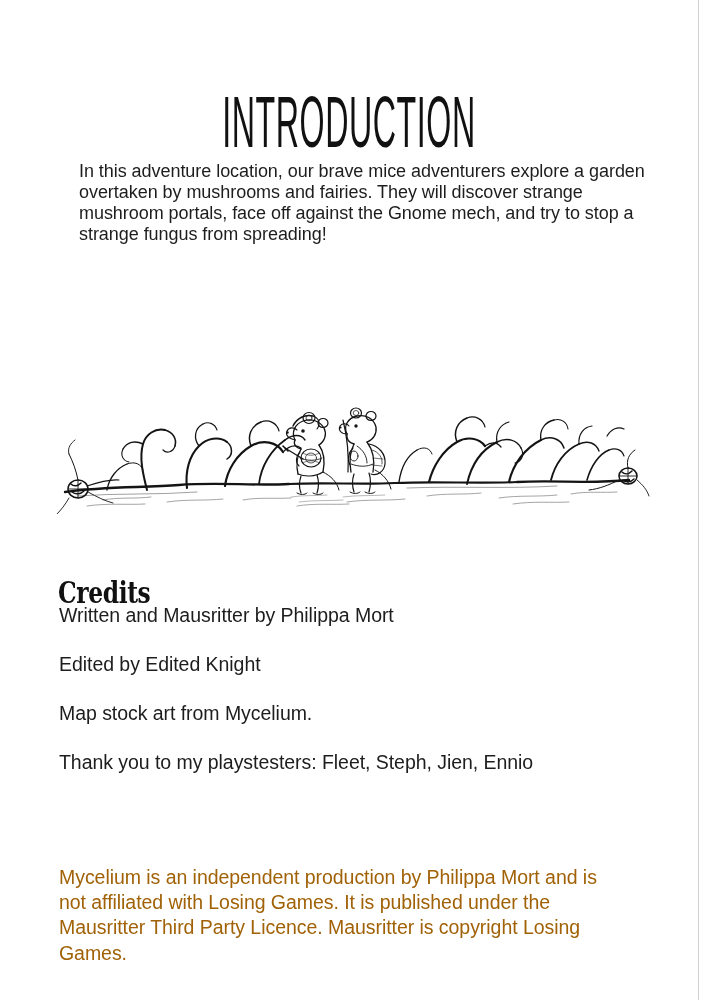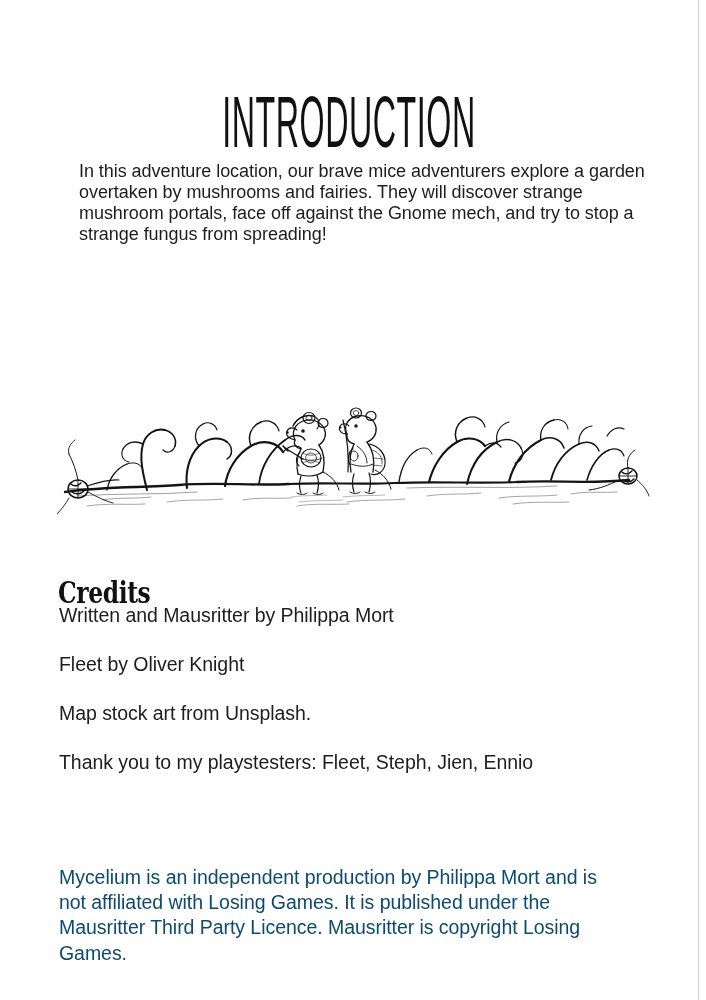"Fleet by Oliver Knight" div.credit-line { text: Fleet by Oliver -> Edited by Edited }
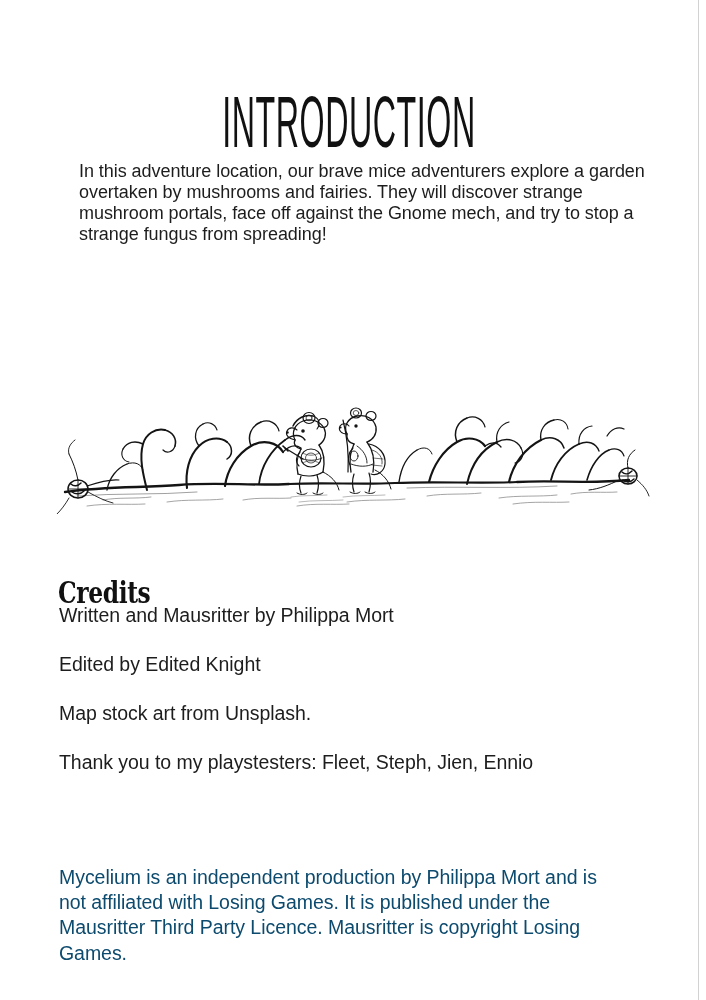"Map stock art from Unsplash." div.credit-line { text: Unsplash -> Mycelium }
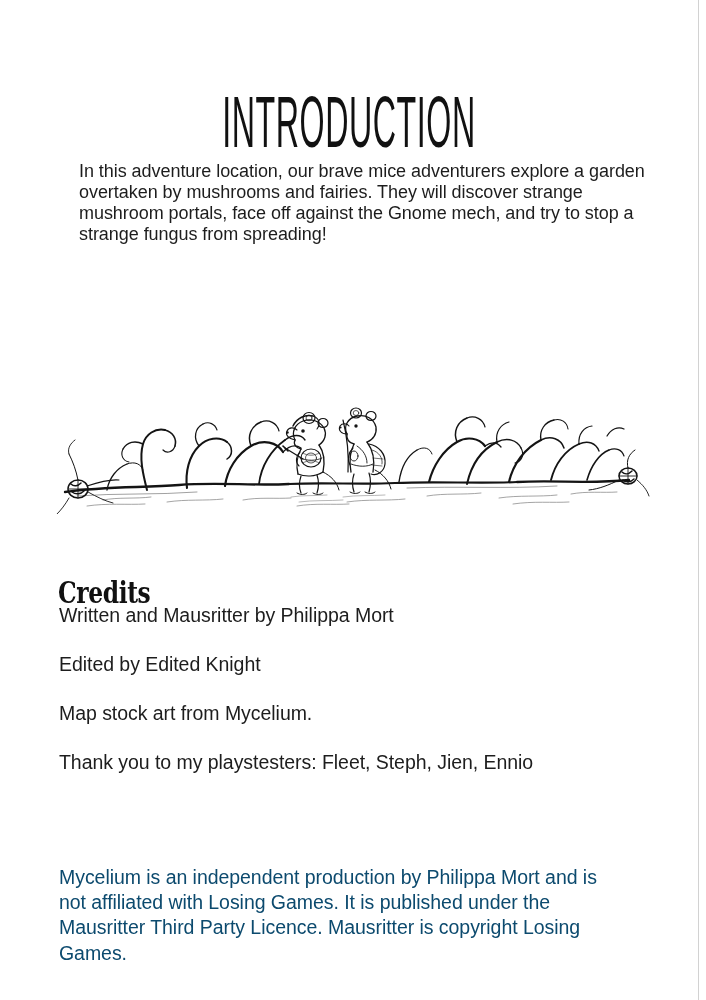"Mycelium is an independent production" #legal { color: #0c4a6e -> #a16207 }
